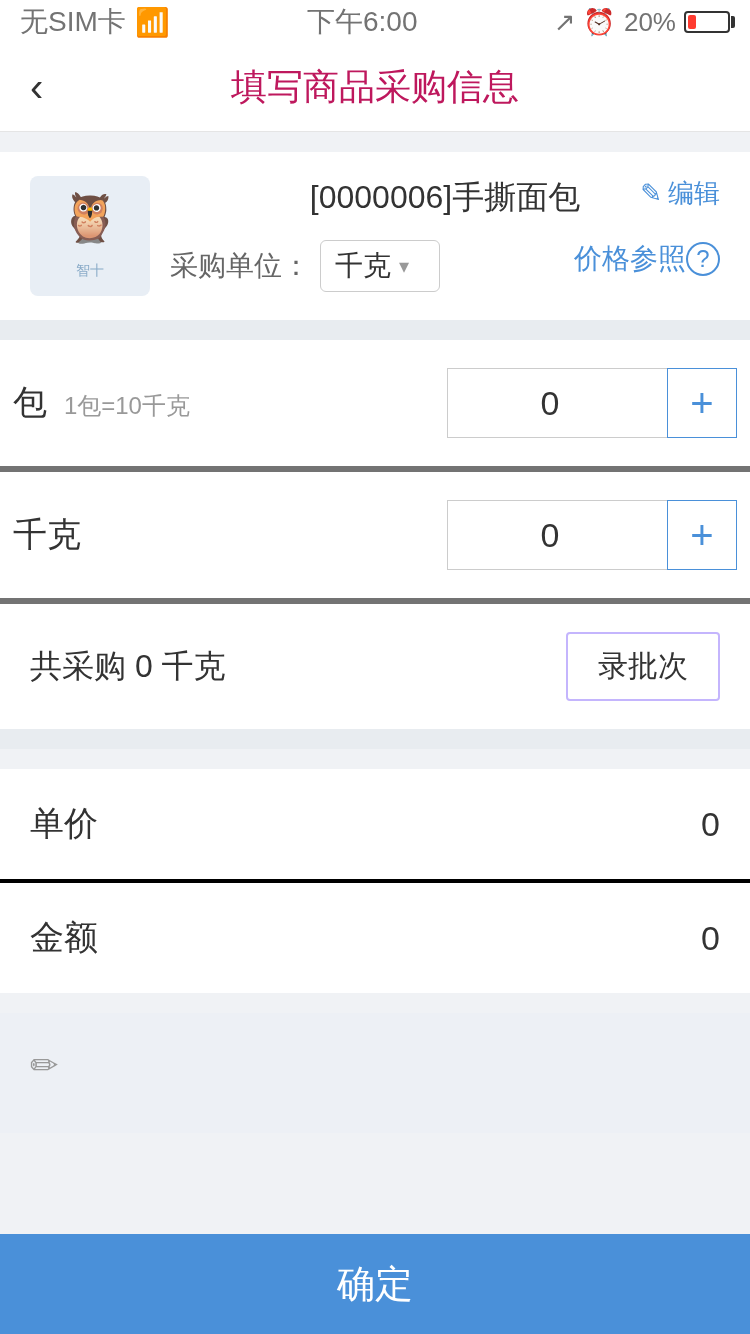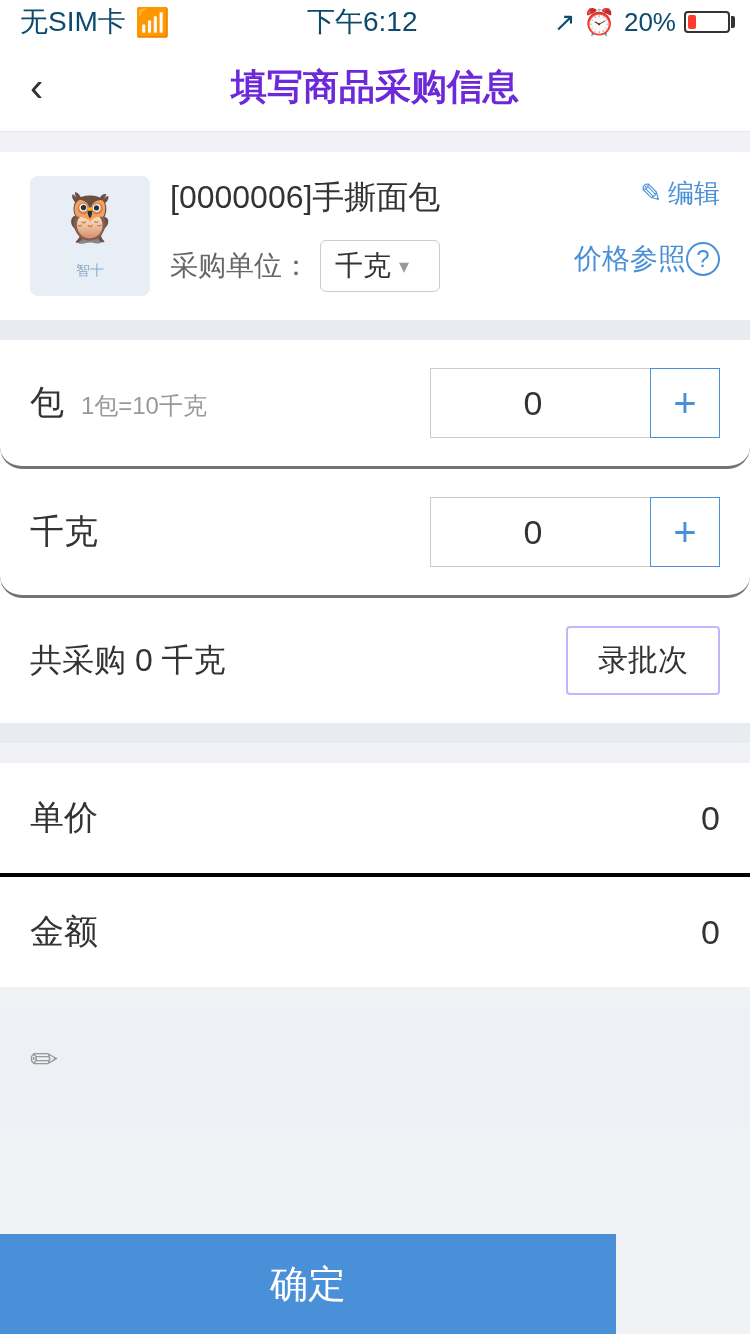"无SIM卡" .status-bar { color: #0c4a6e -> #737373 }
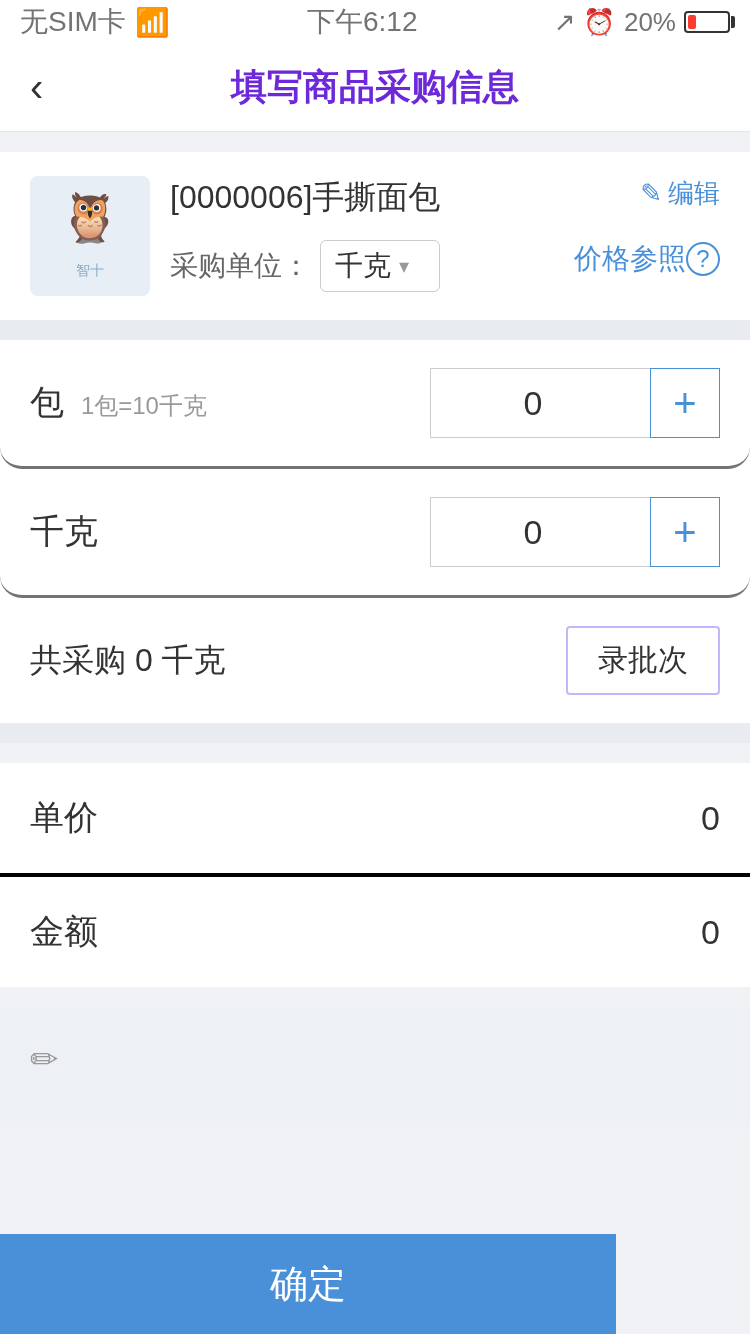"下午6:12" div { text: 6:12 -> 6:00 }
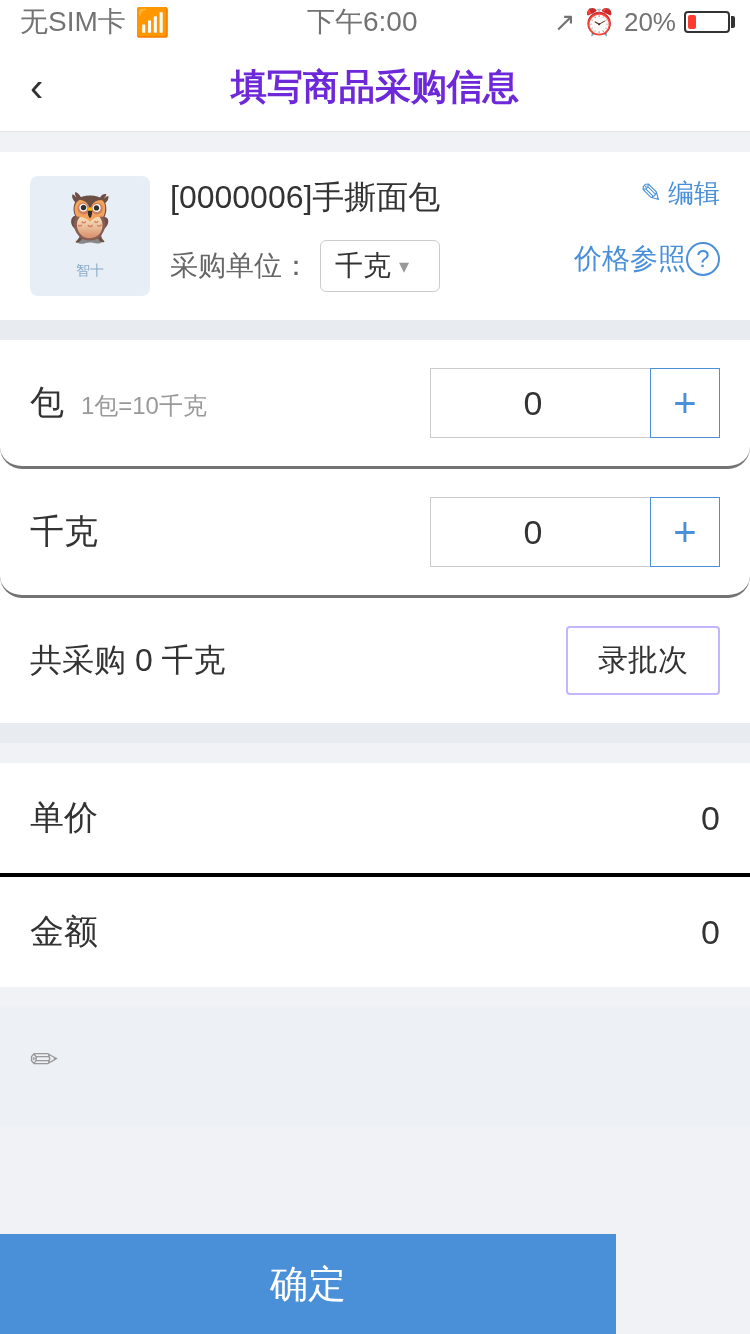"填写商品采购信息" .nav-title { color: #6d28d9 -> #be185d; font-weight: 700 -> 400 }
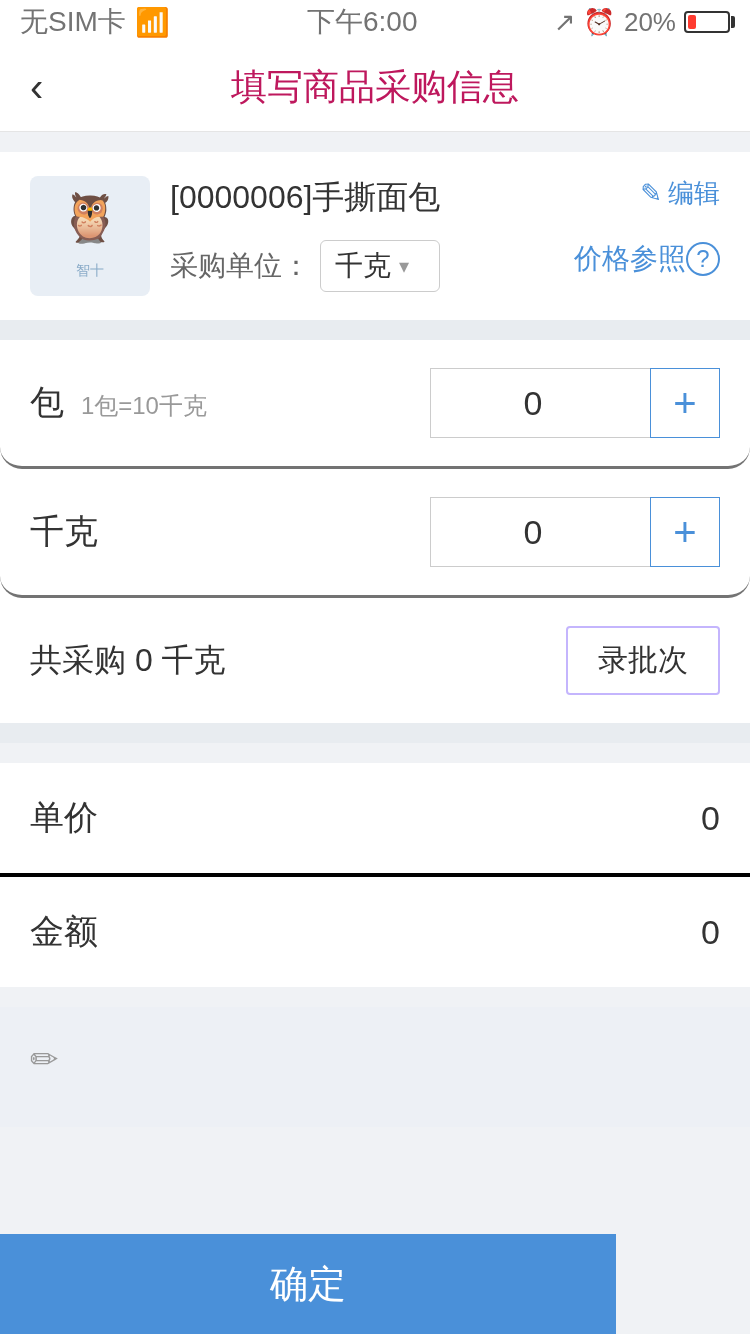"[0000006]手撕面包" .product-name { text-align: none -> center }
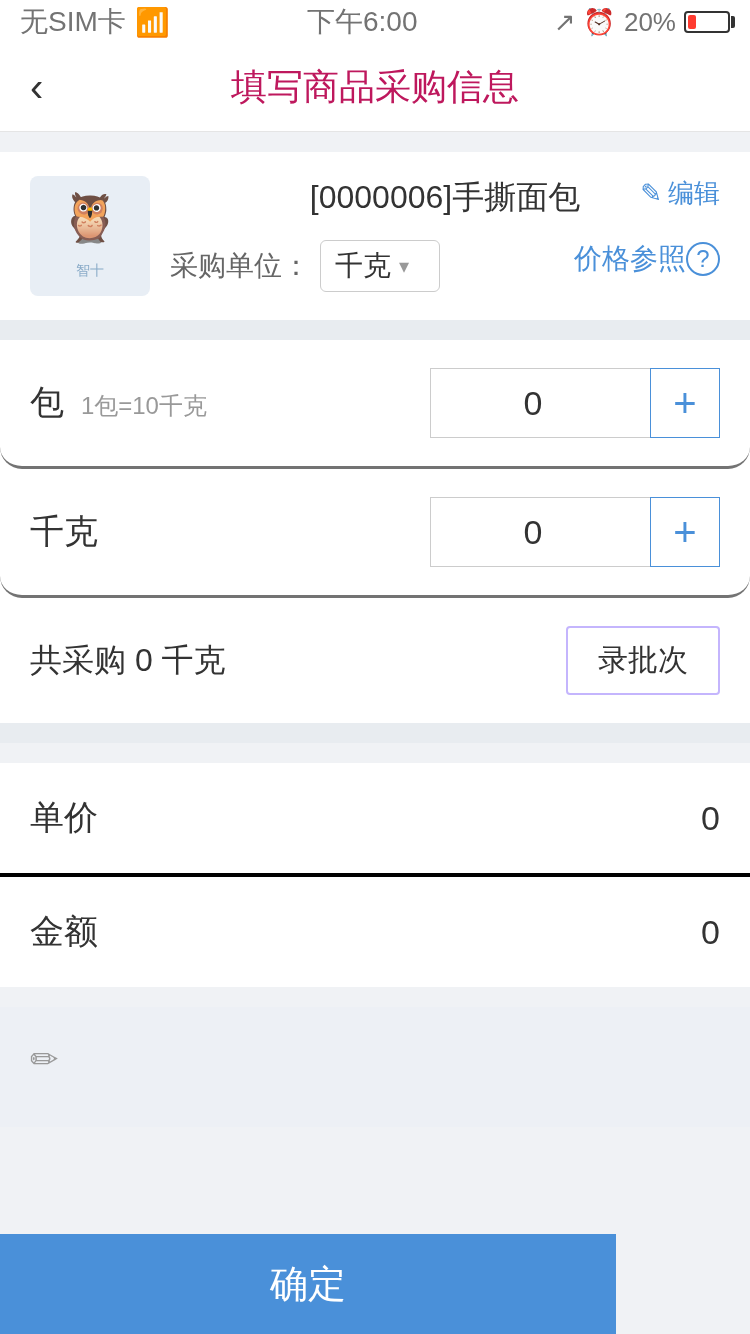"包 1包=10千克" .input-row { border-bottom: 3px solid #737373 -> 6px solid #737373; border-radius: 22px -> none; padding: 28px 30px -> 28px 13px }
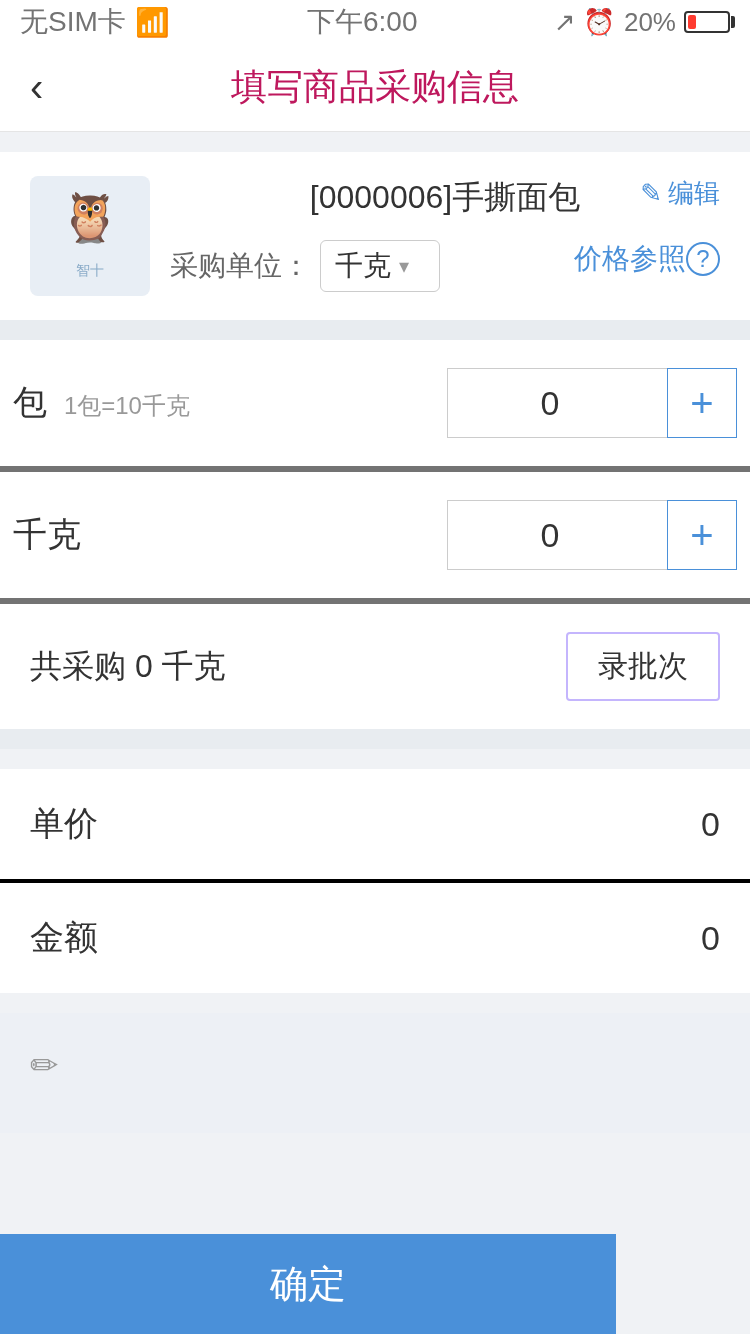"确定" .confirm-btn { width: 616px -> 750px }
